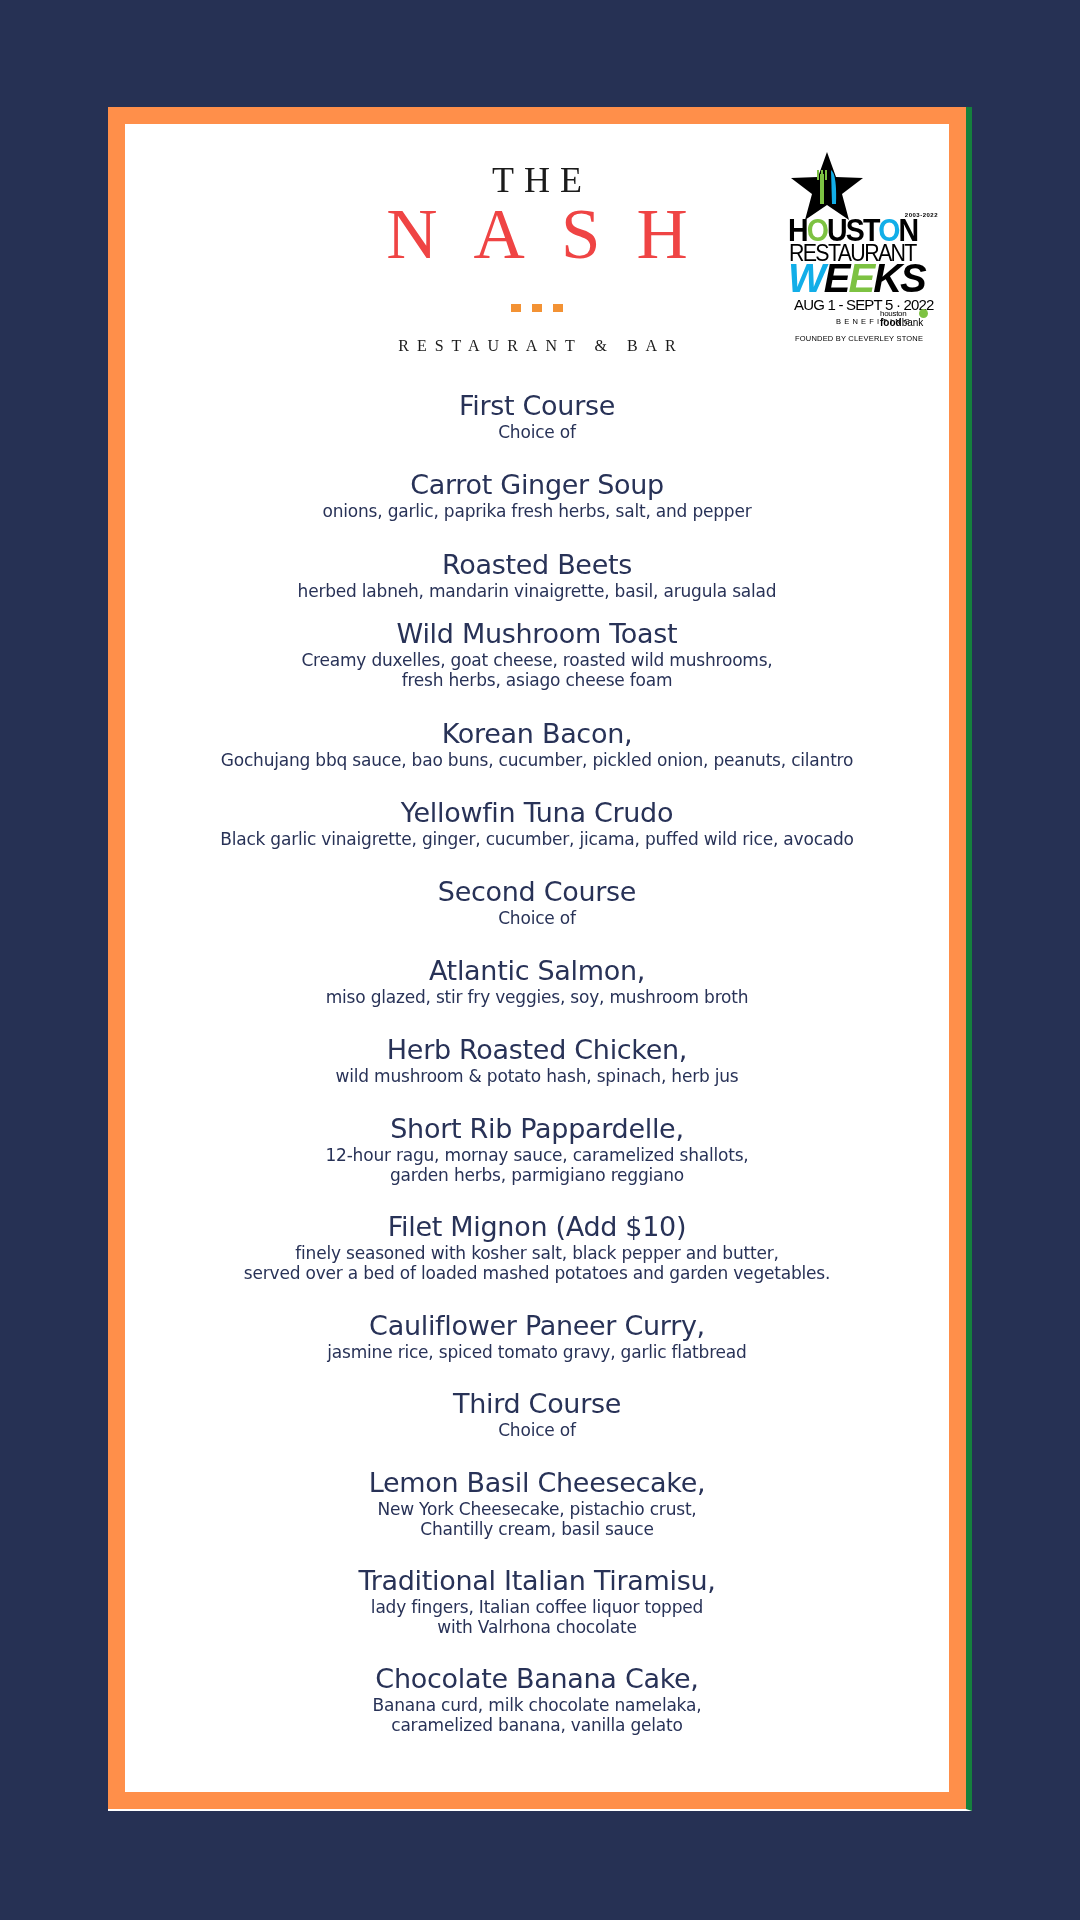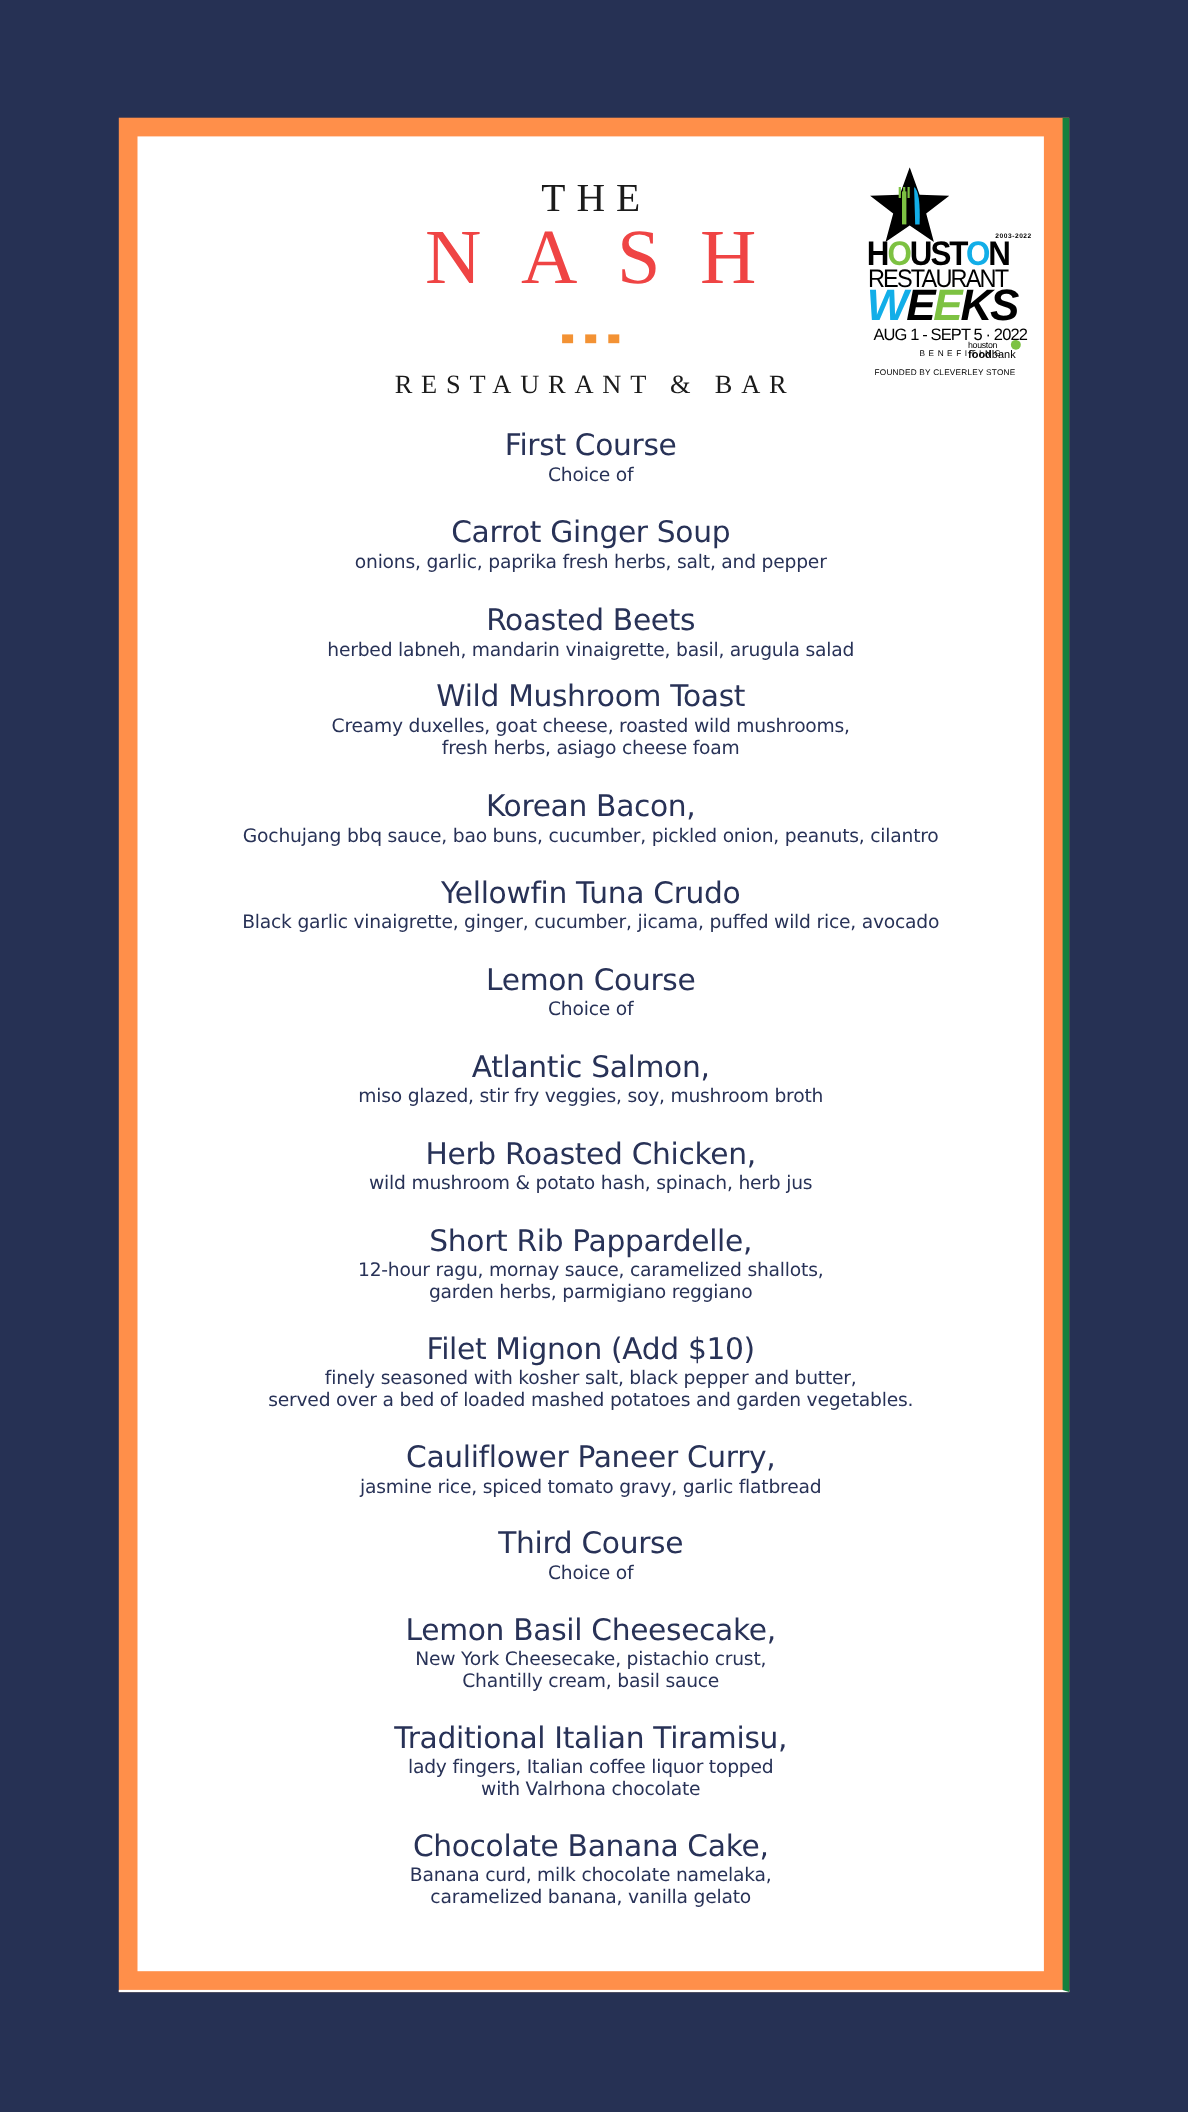"RESTAURANT & BAR" .nash-sub { font-size: 24px -> 16px }
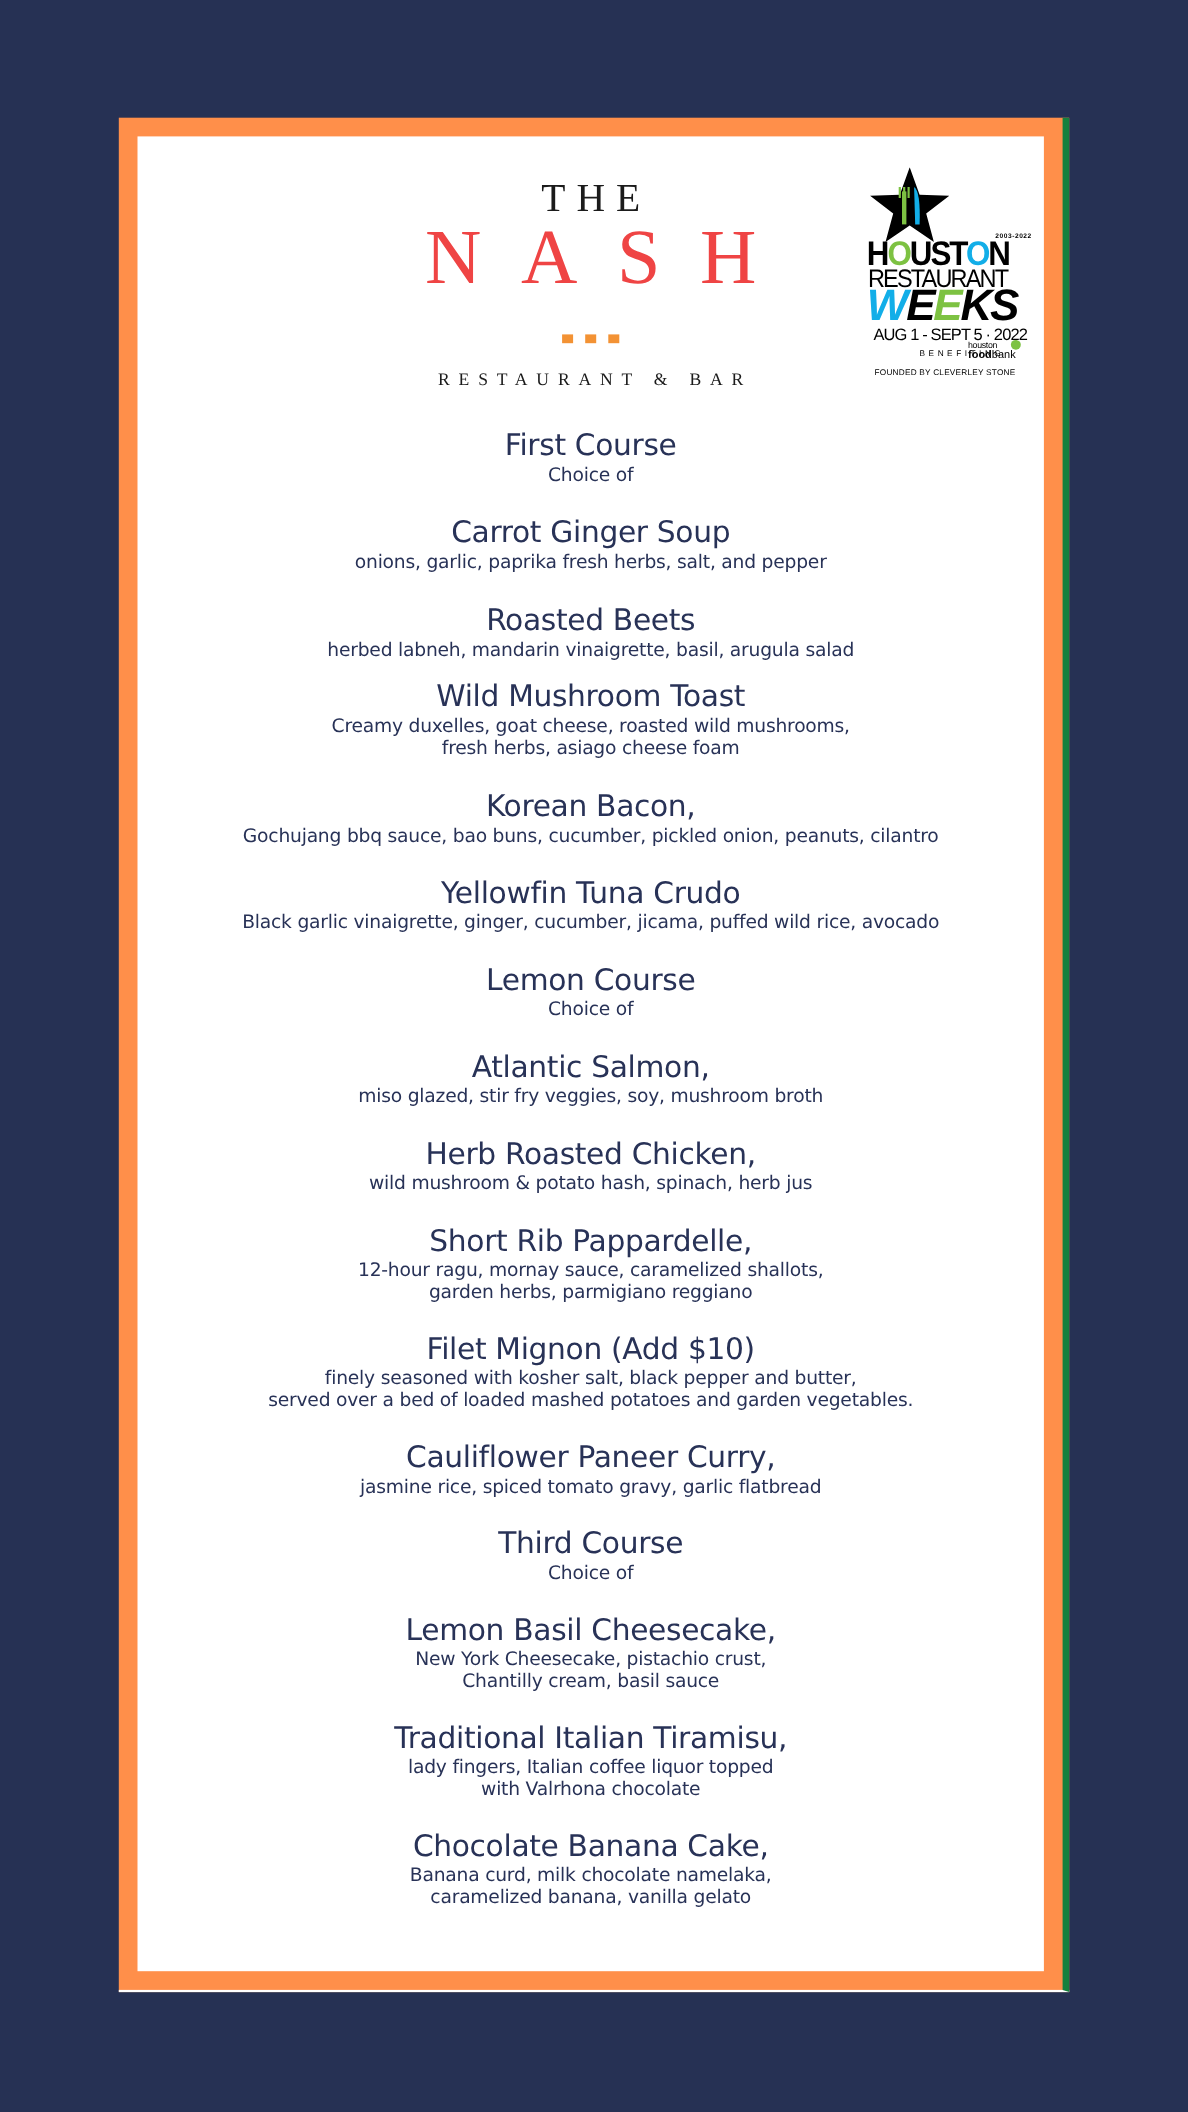"Lemon Course" span.ttl { text: Lemon -> Second }
